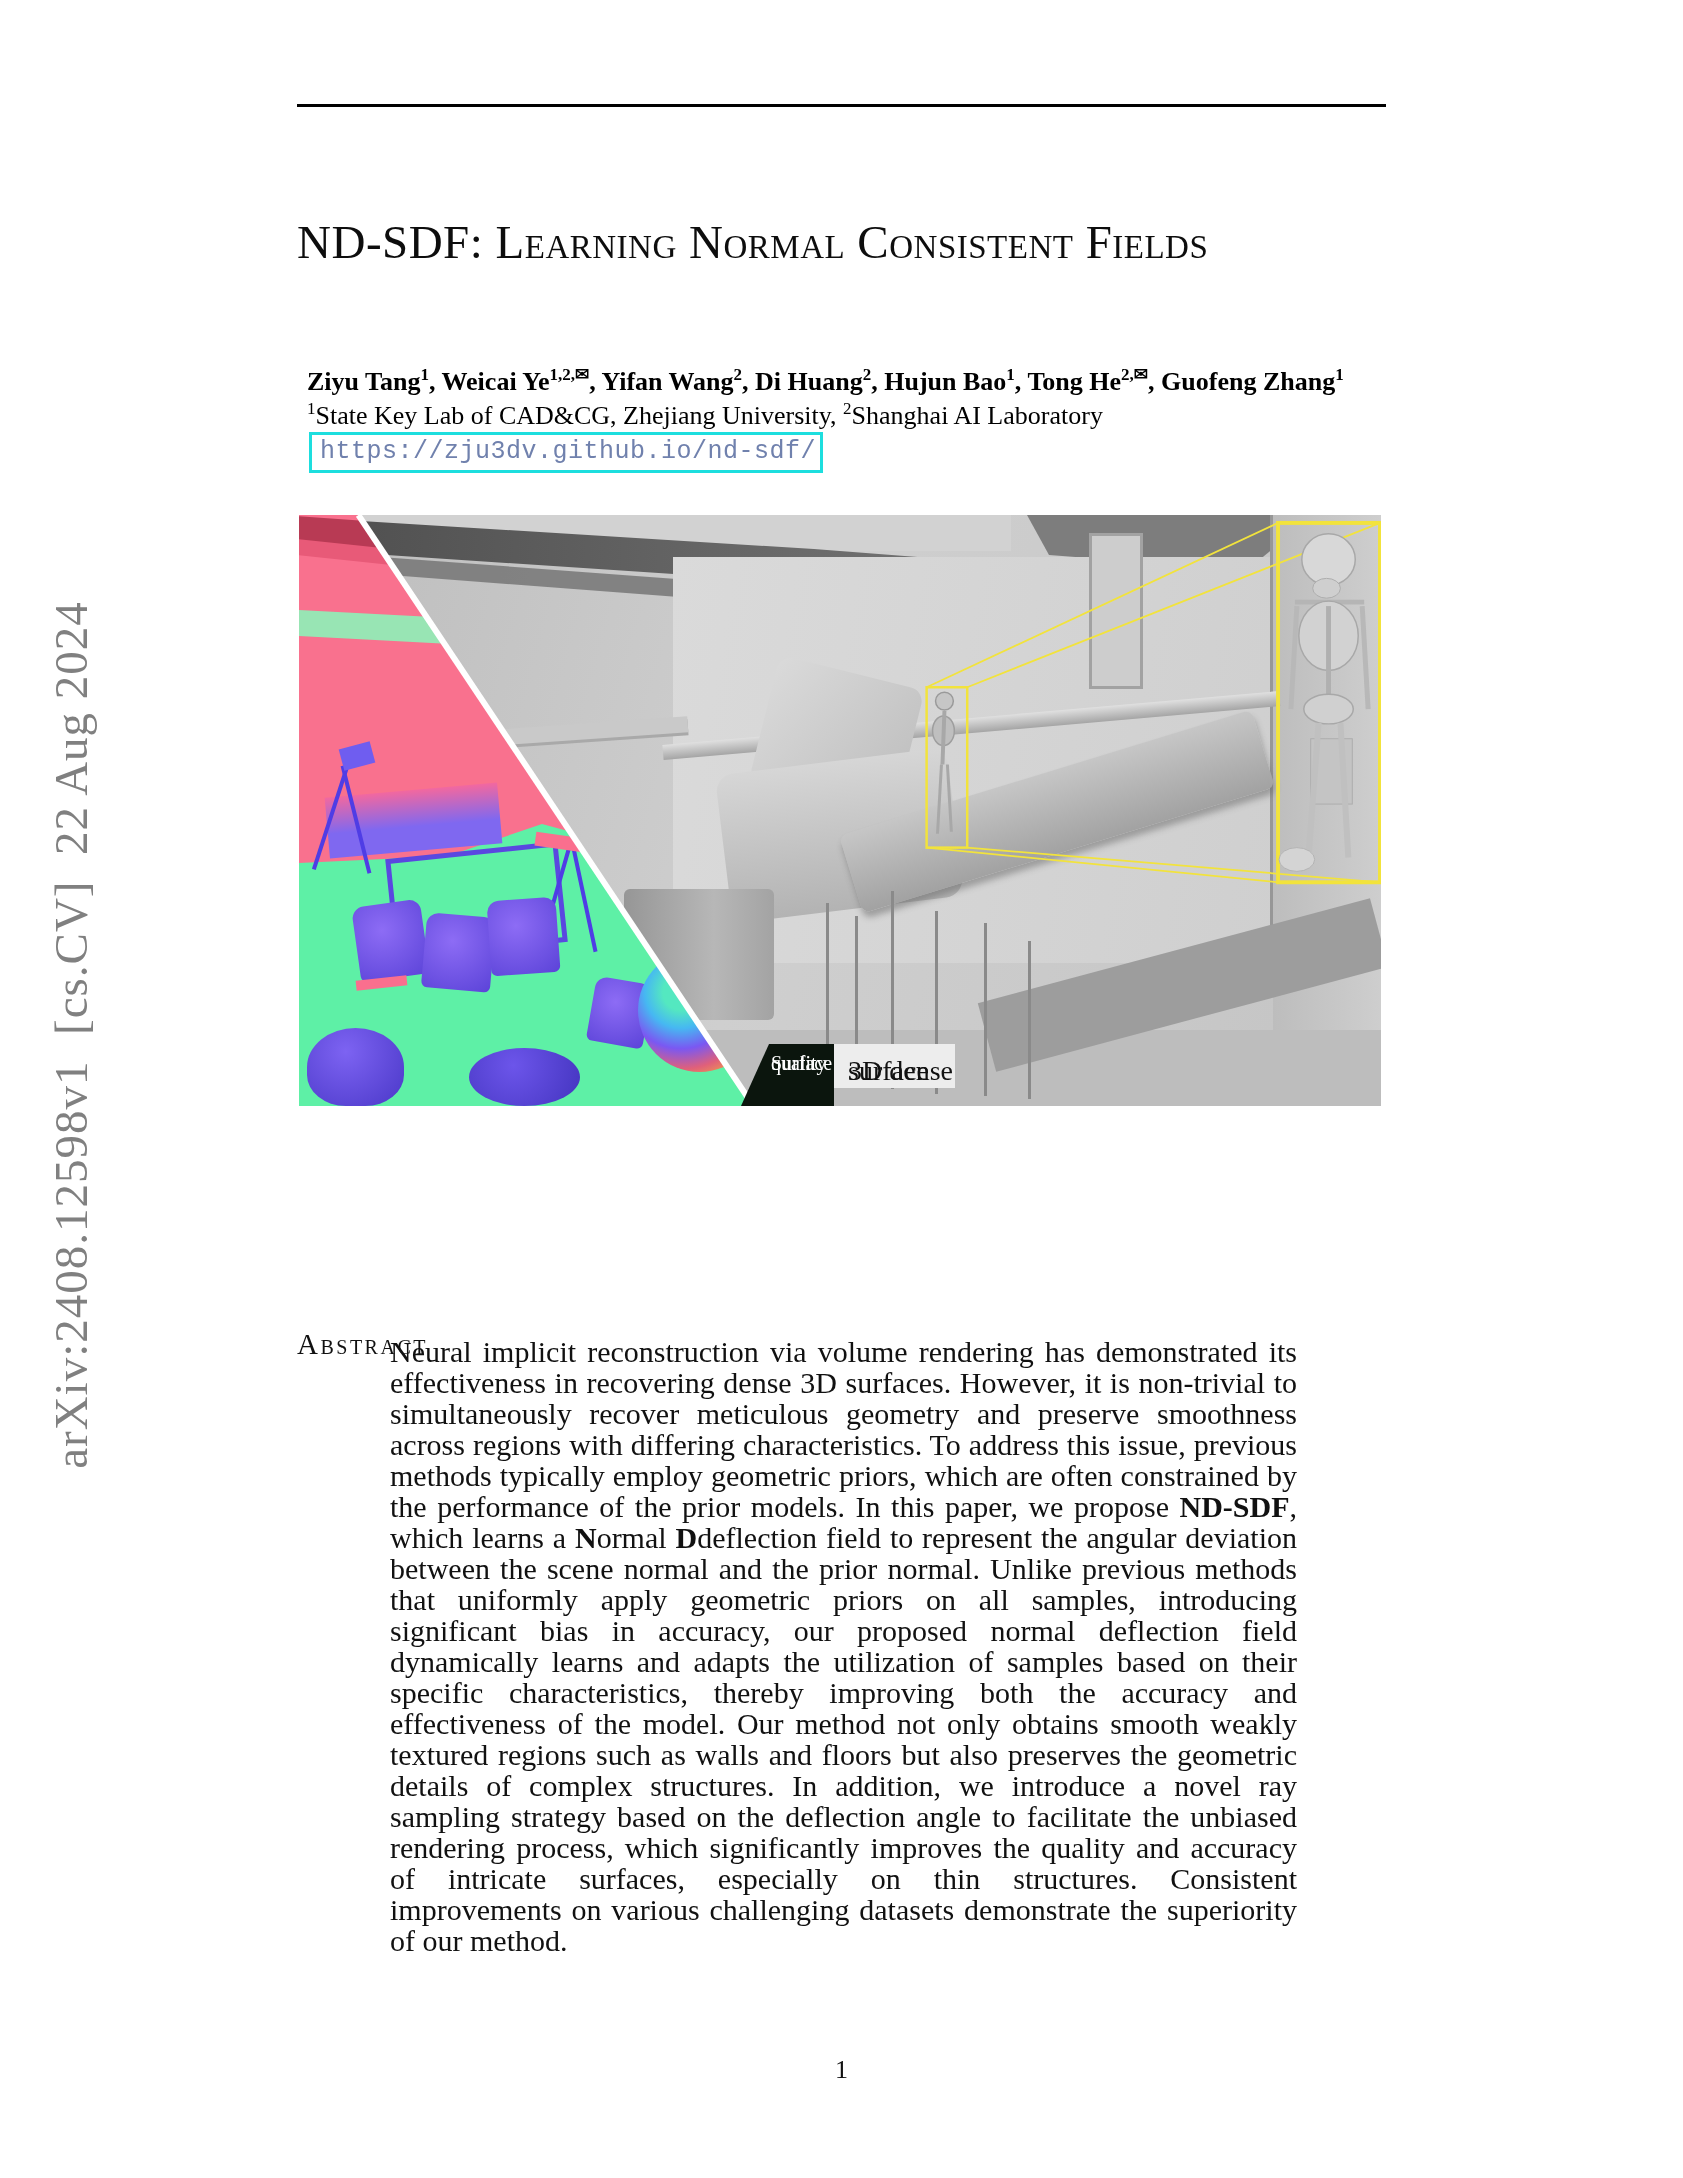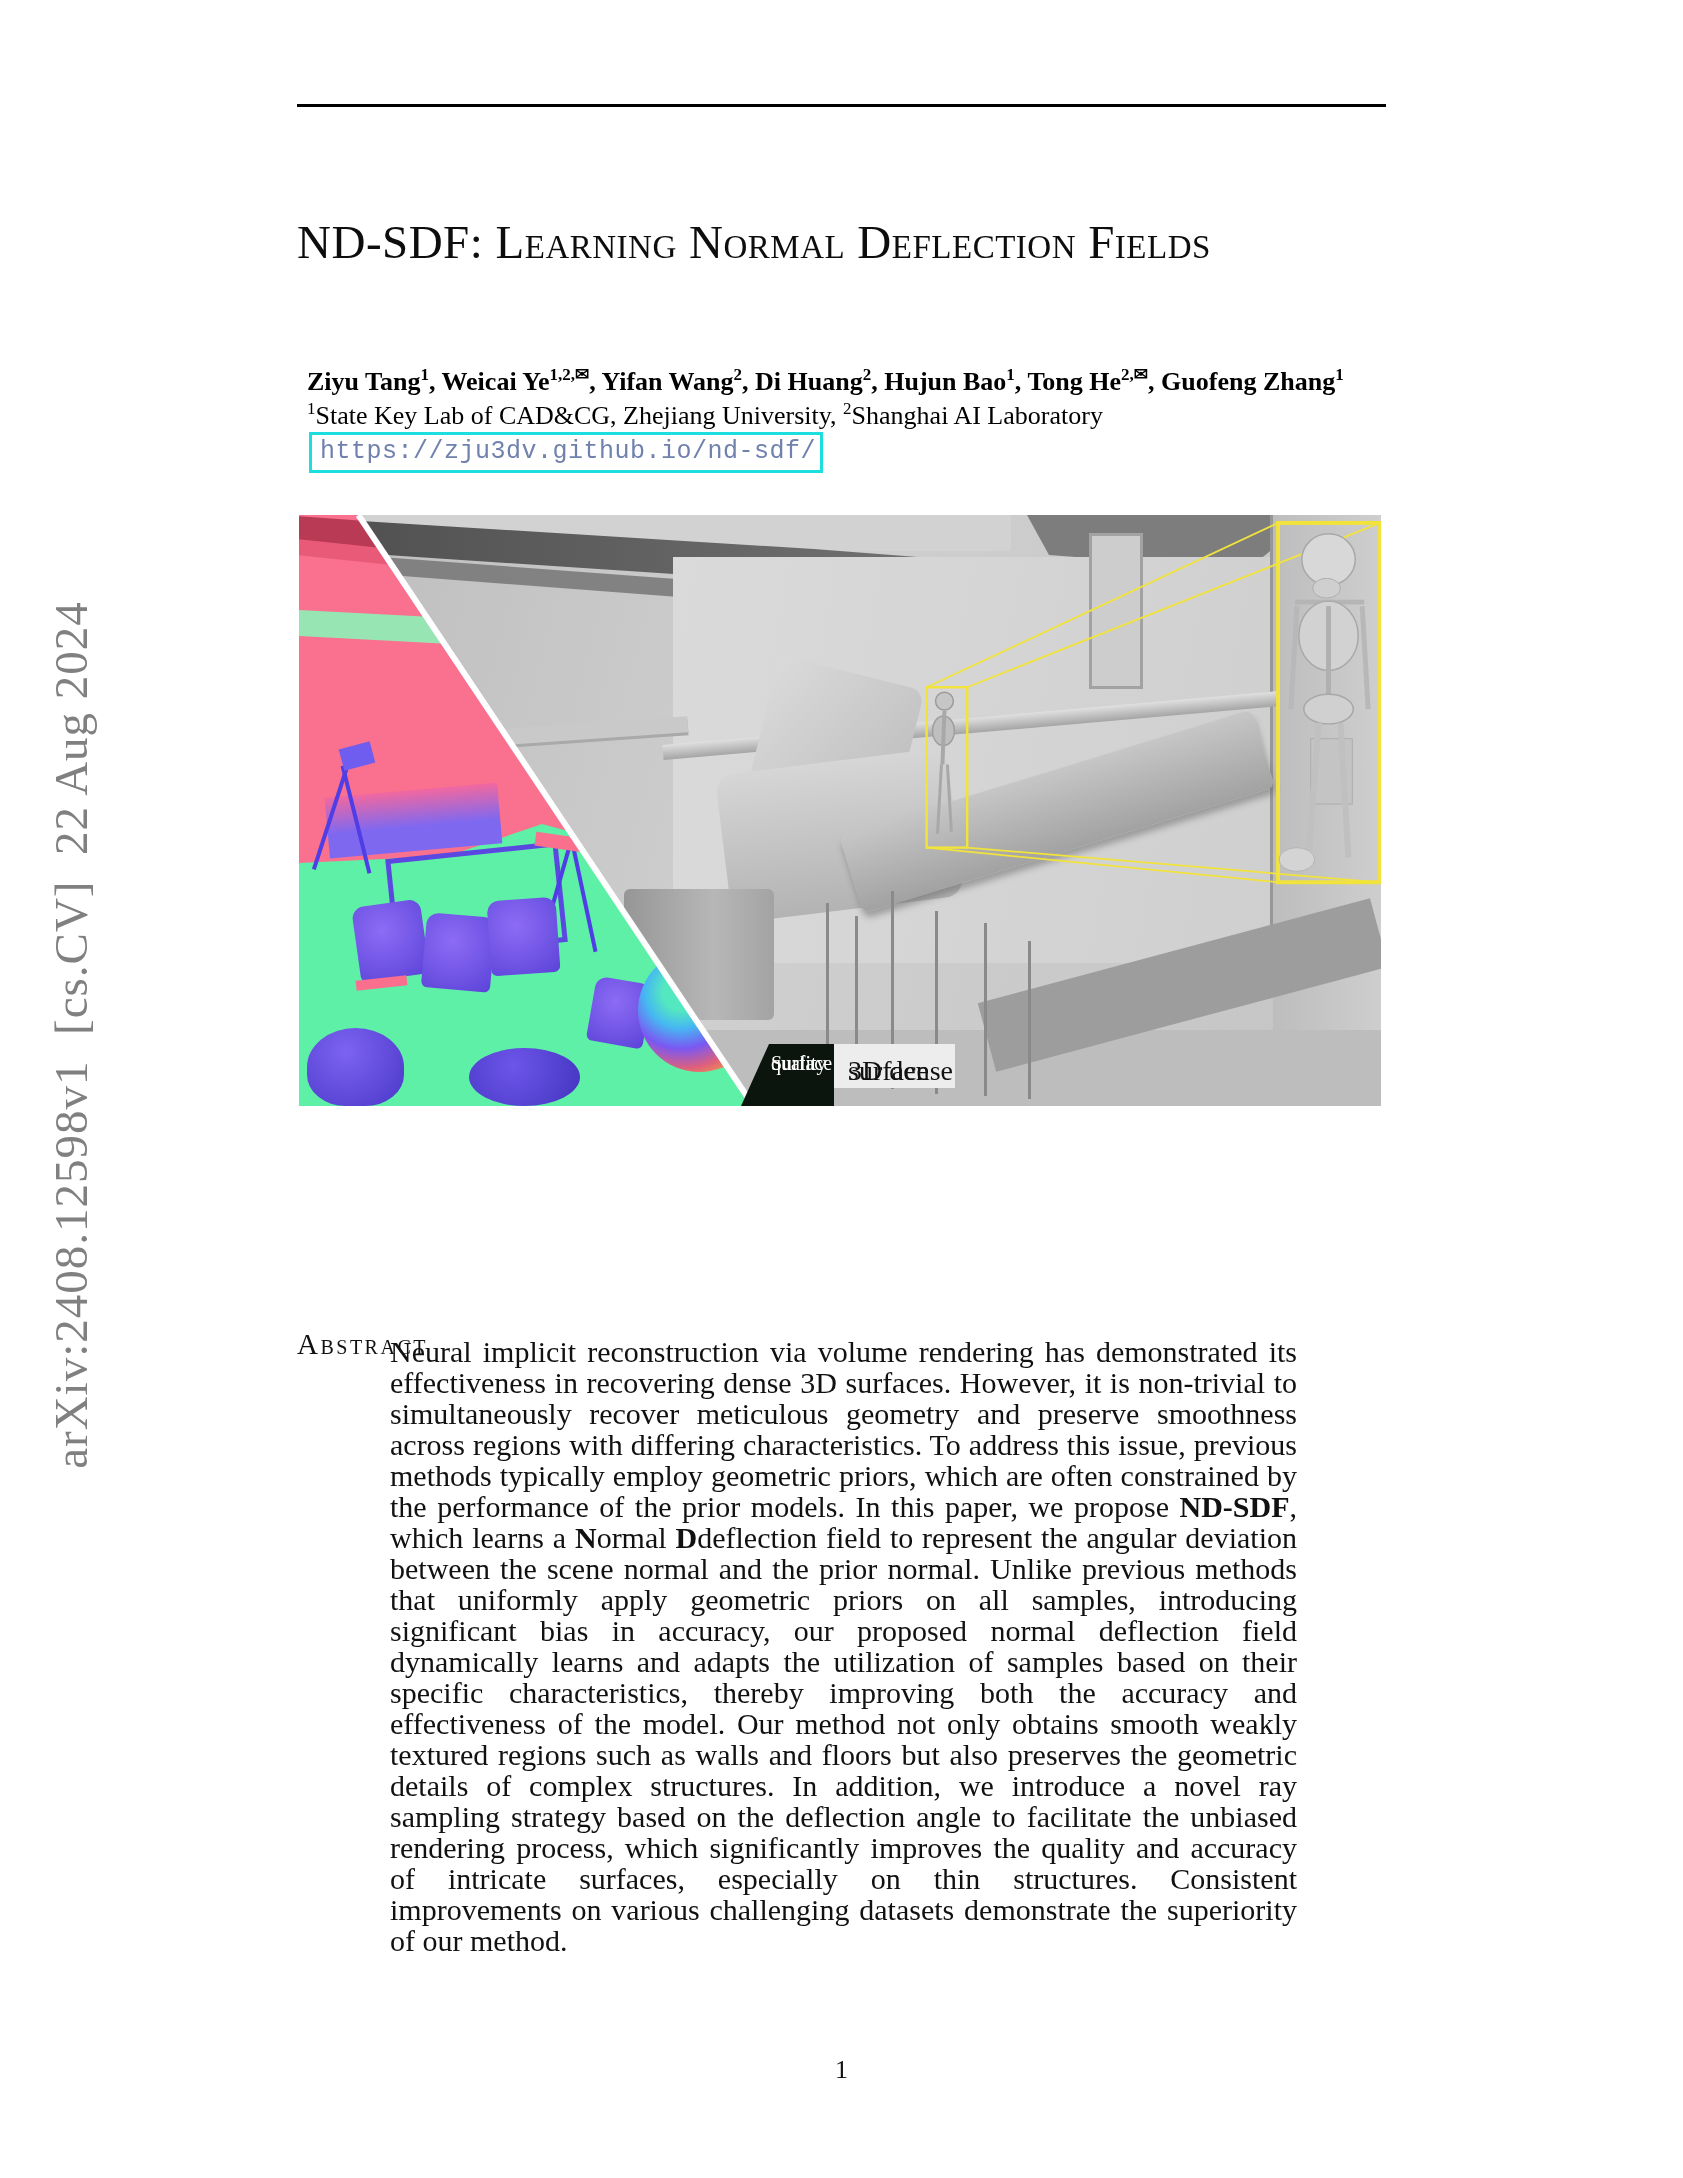"ND-SDF: Learning Normal Deflection" div { text: Deflection -> Consistent }
